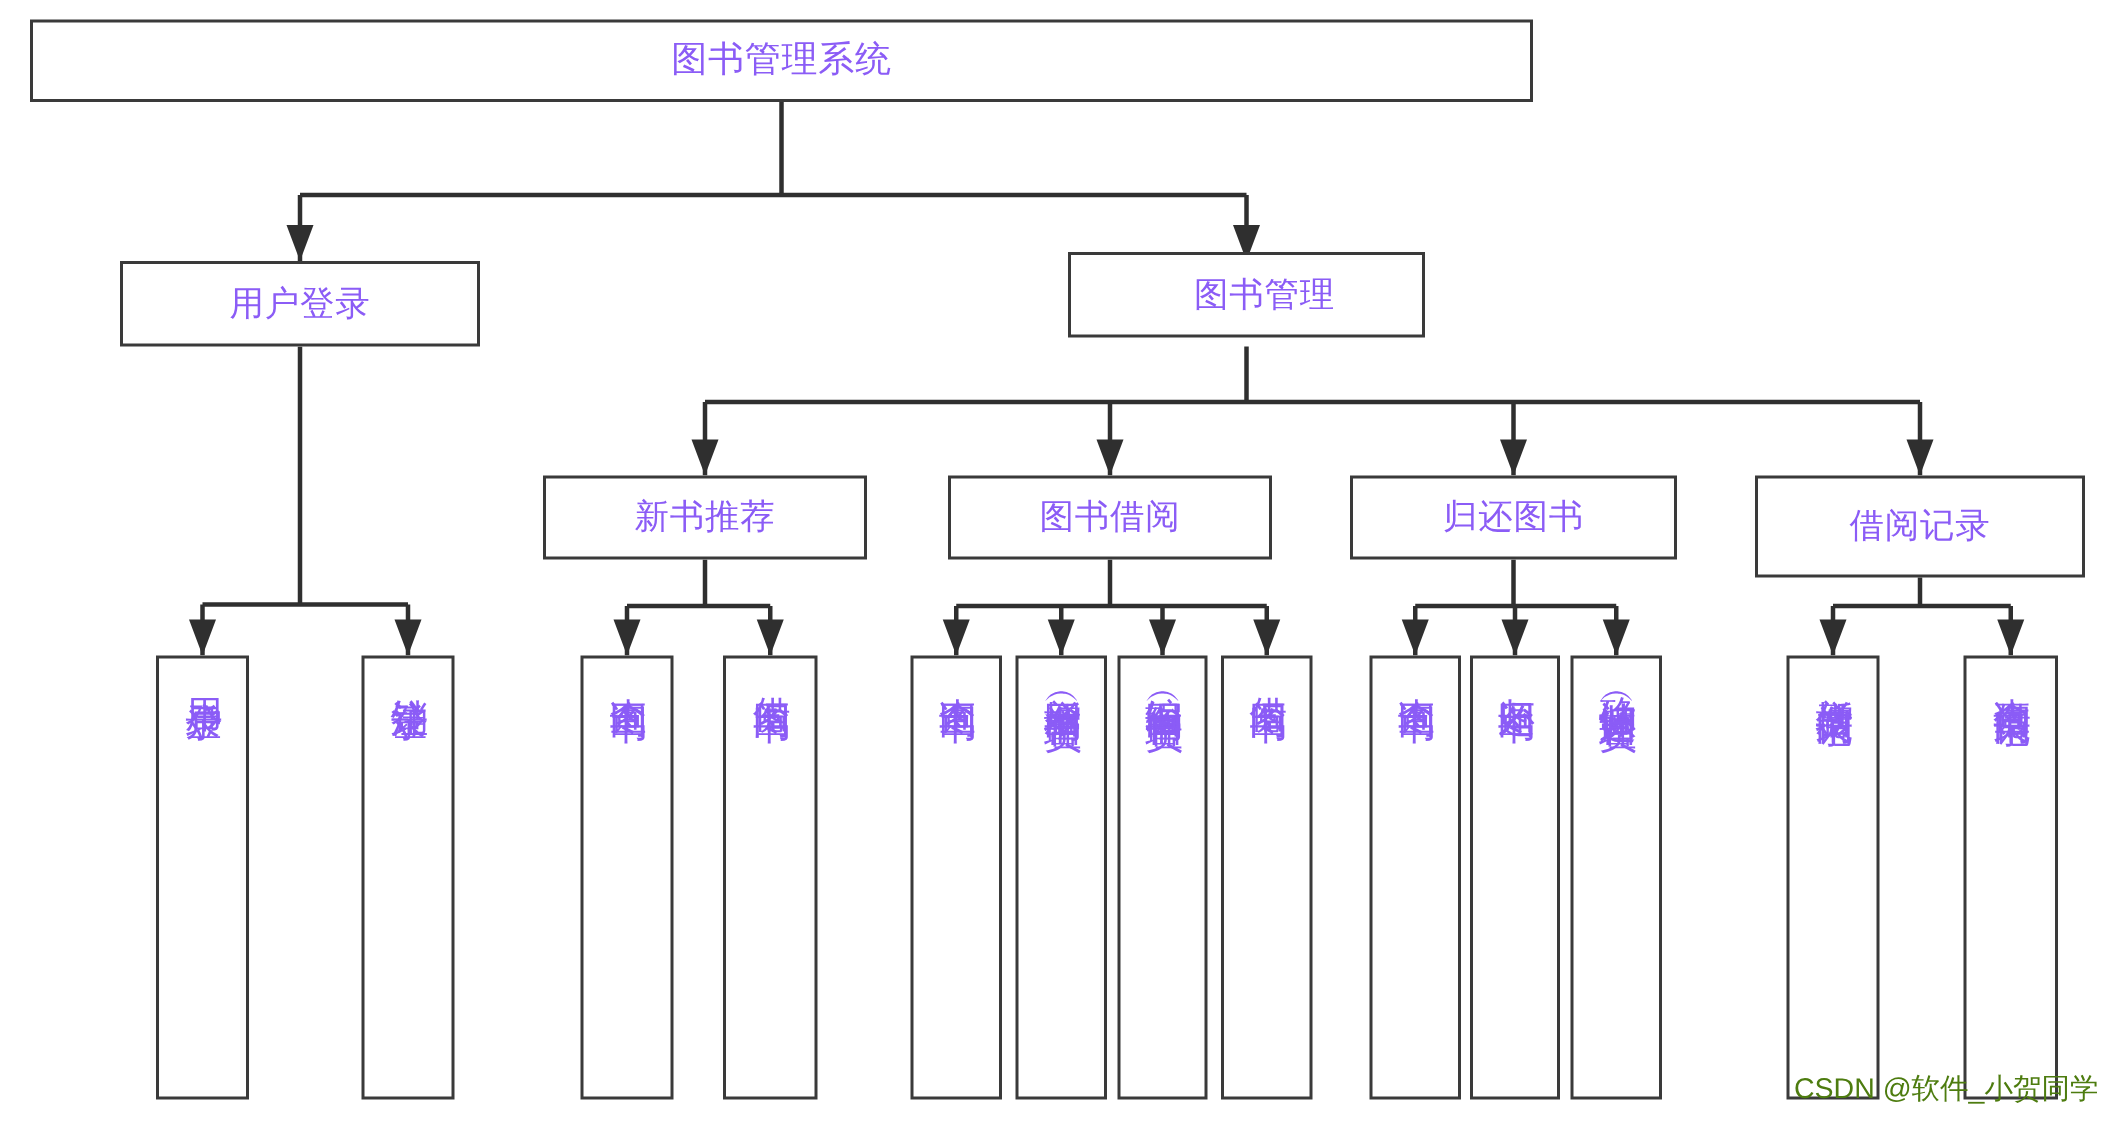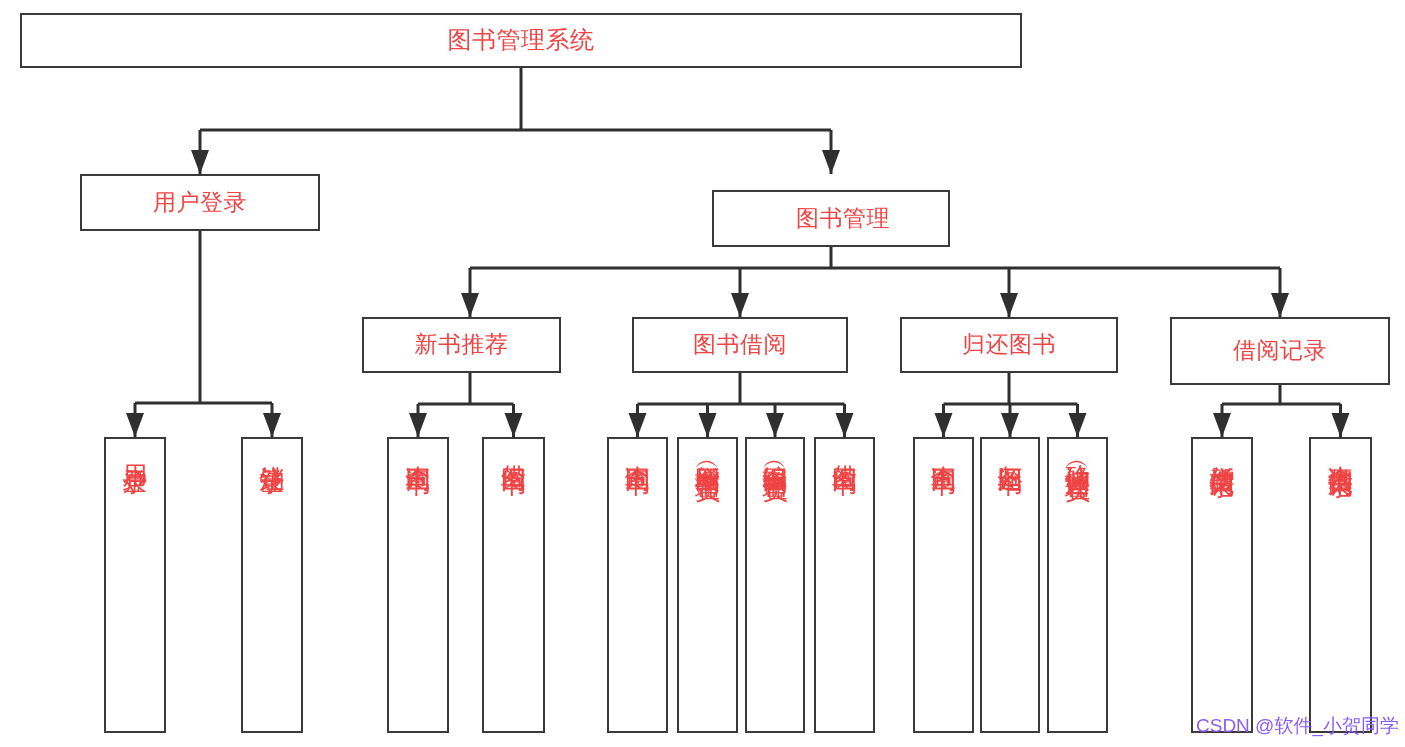"图书管理系统" .node { color: #ef4444 -> #8b5cf6 }
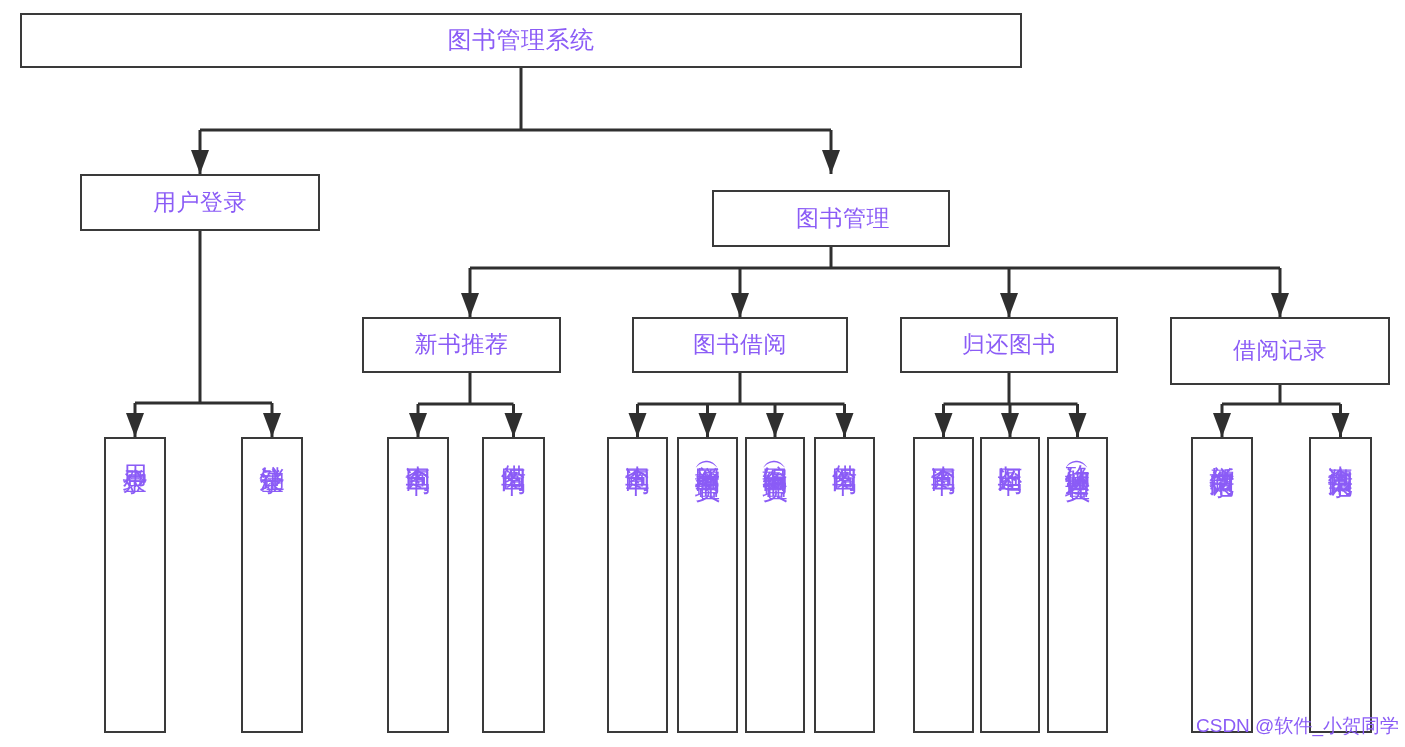"图书管理" div.node { top: 190px -> 168px }
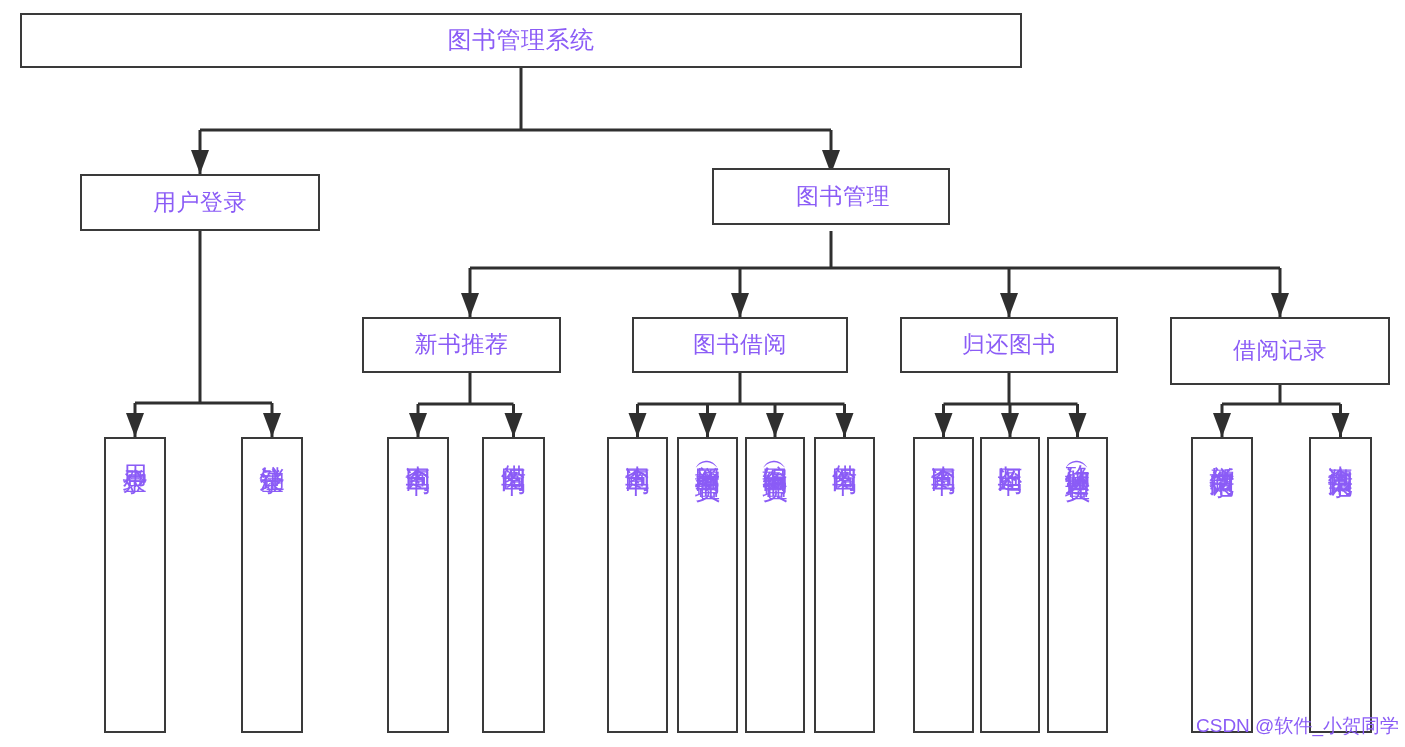"新书推荐" div.node { width: 199px -> 216px }
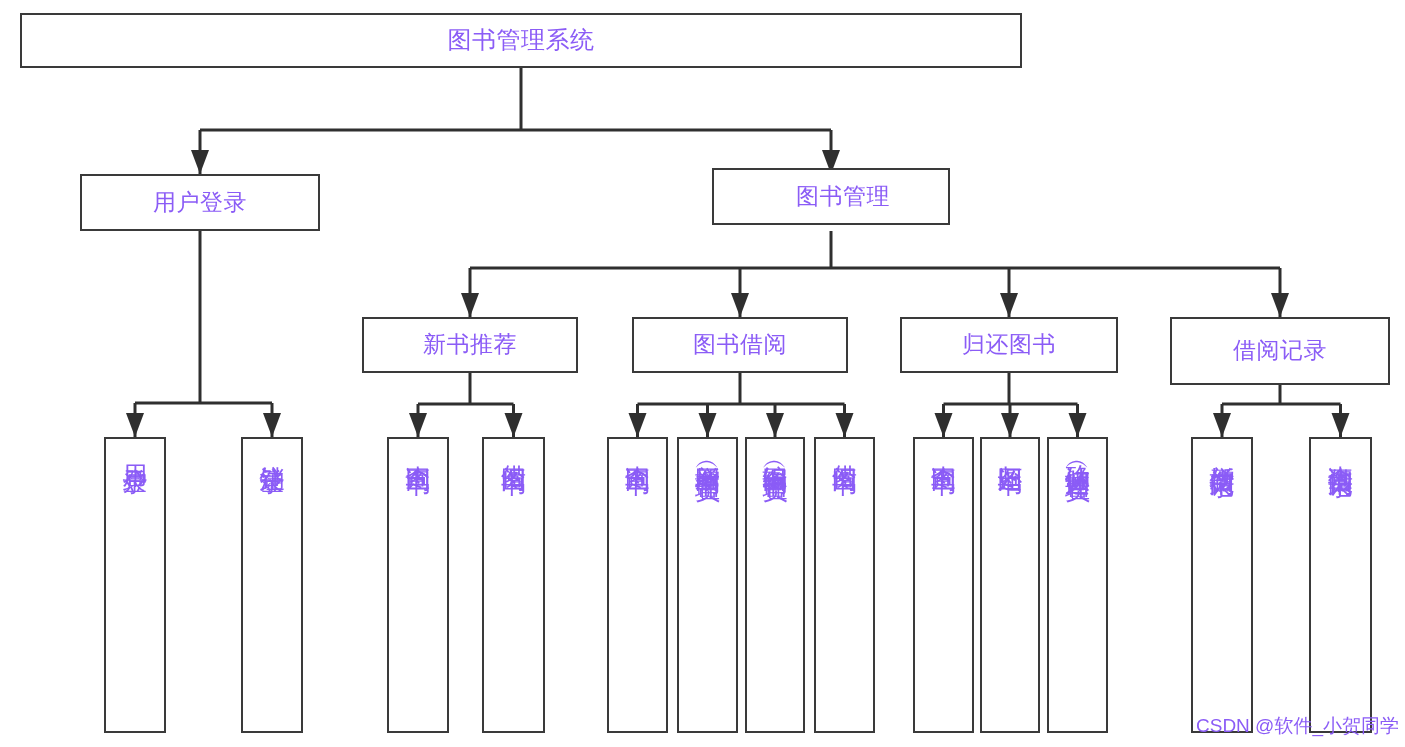"CSDN @软件_小贺同学" .watermark { color: #8b5cf6 -> #4d7c0f }
